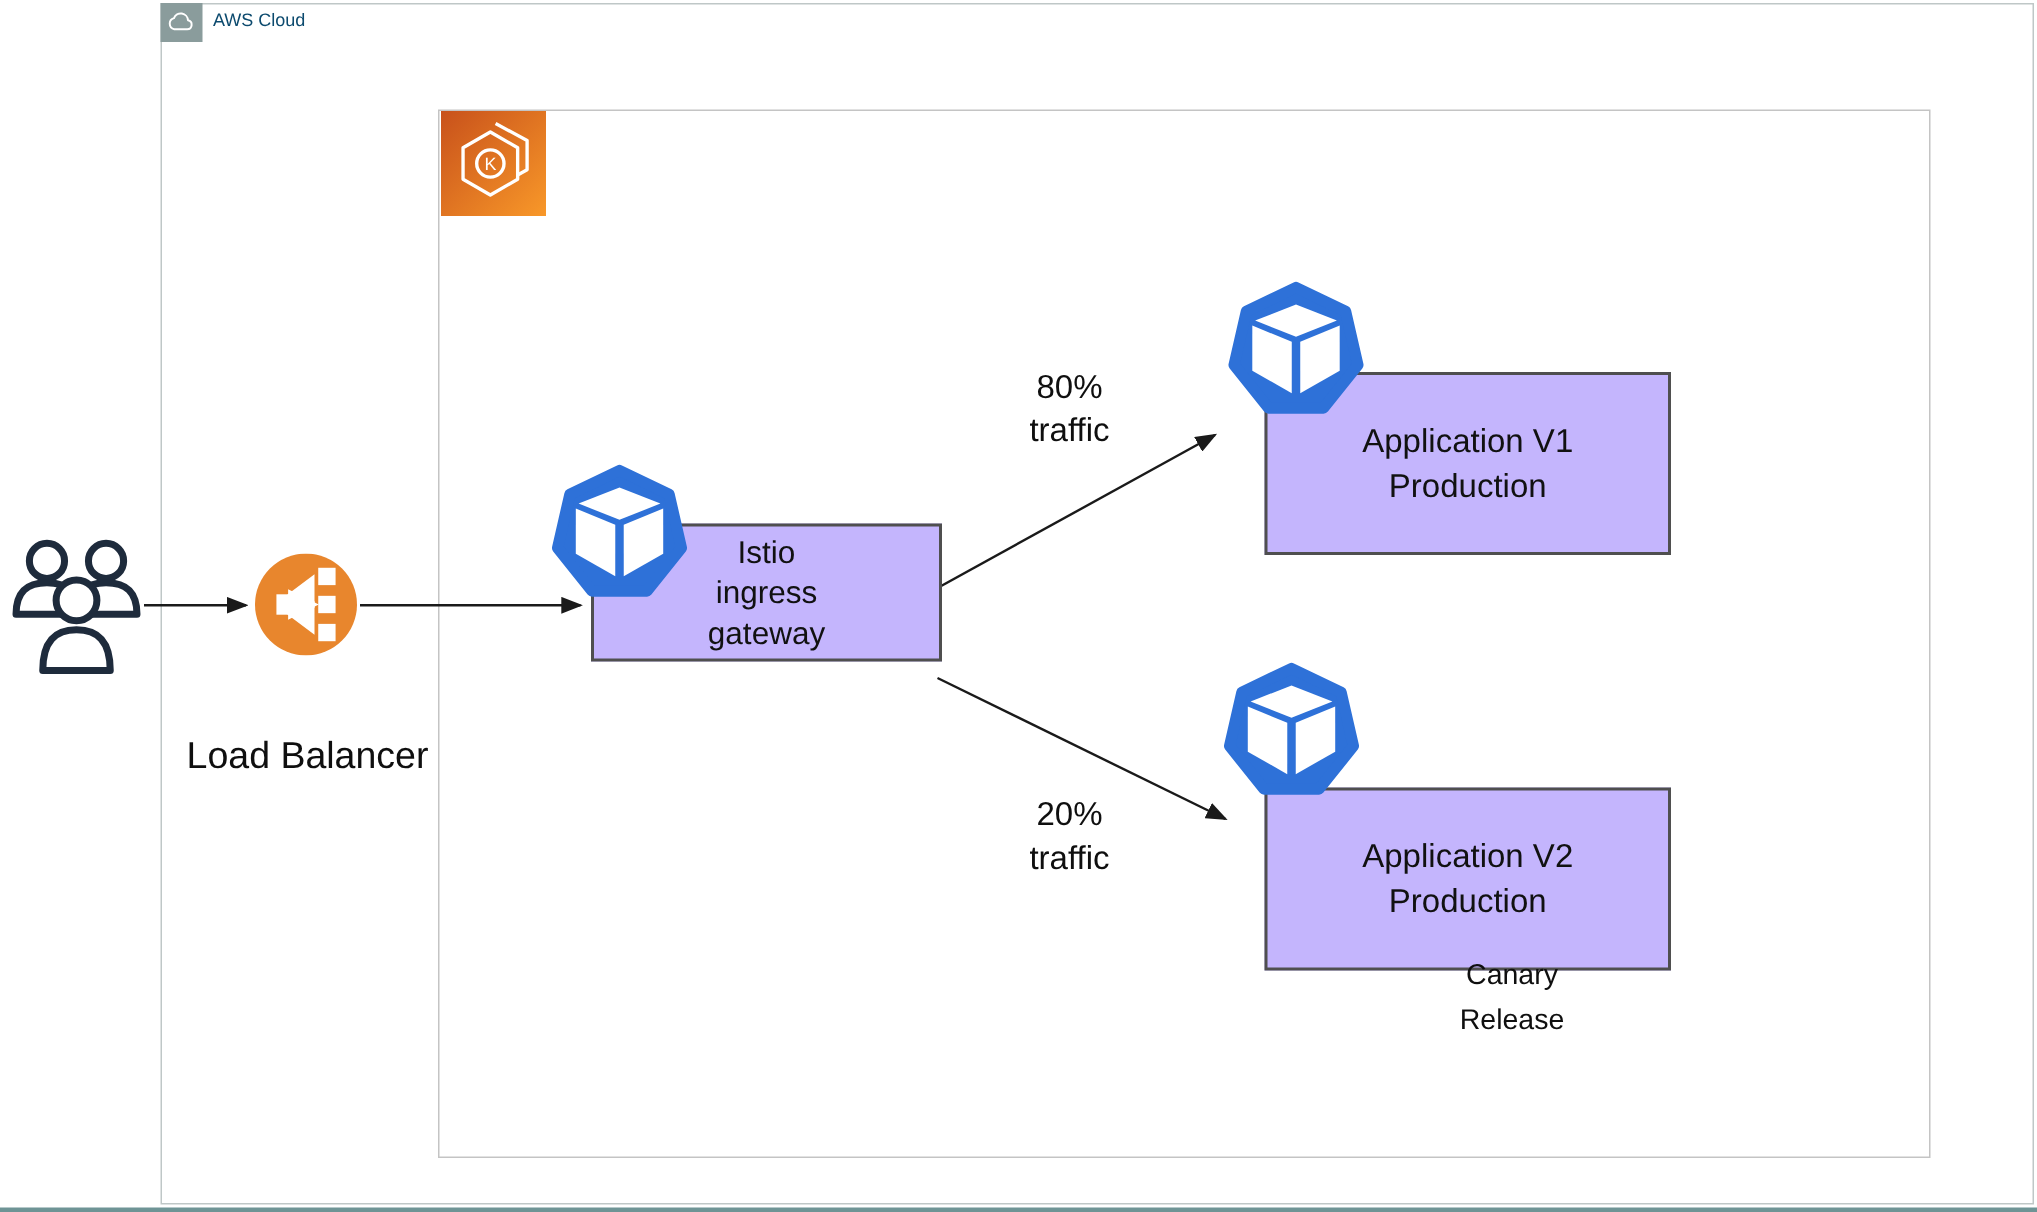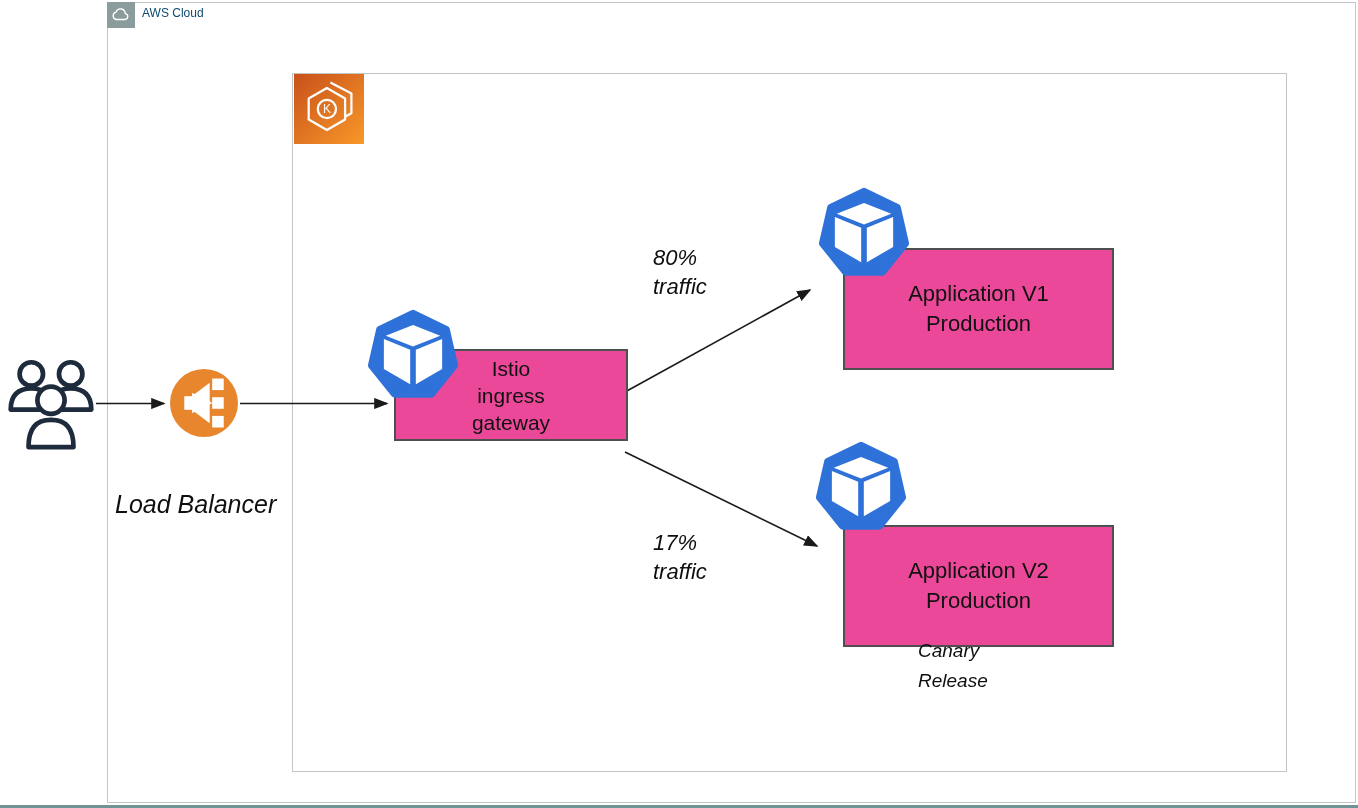"80%" .lbl { font-style: italic -> none; text-align: none -> center }
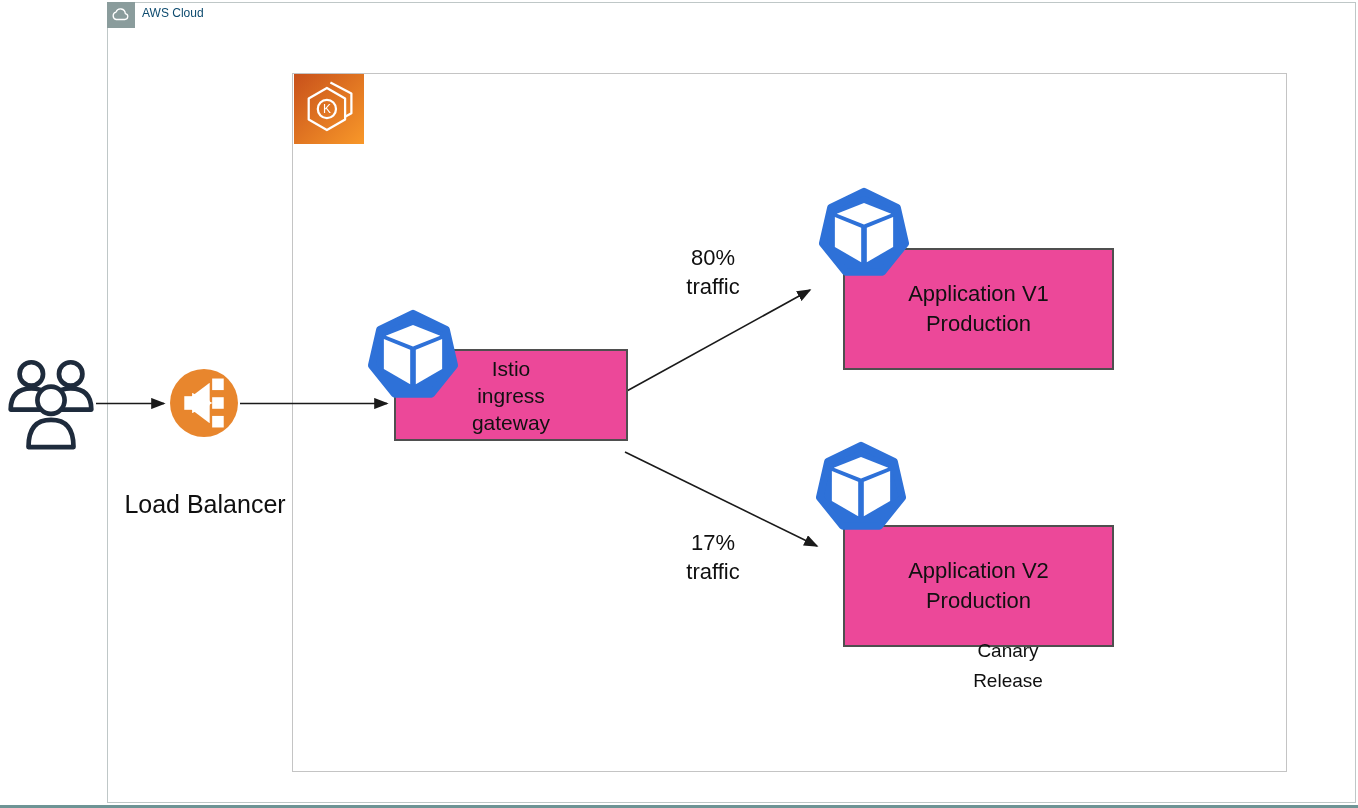"Application V1" .node-box { background: #ec4899 -> #c4b5fd }
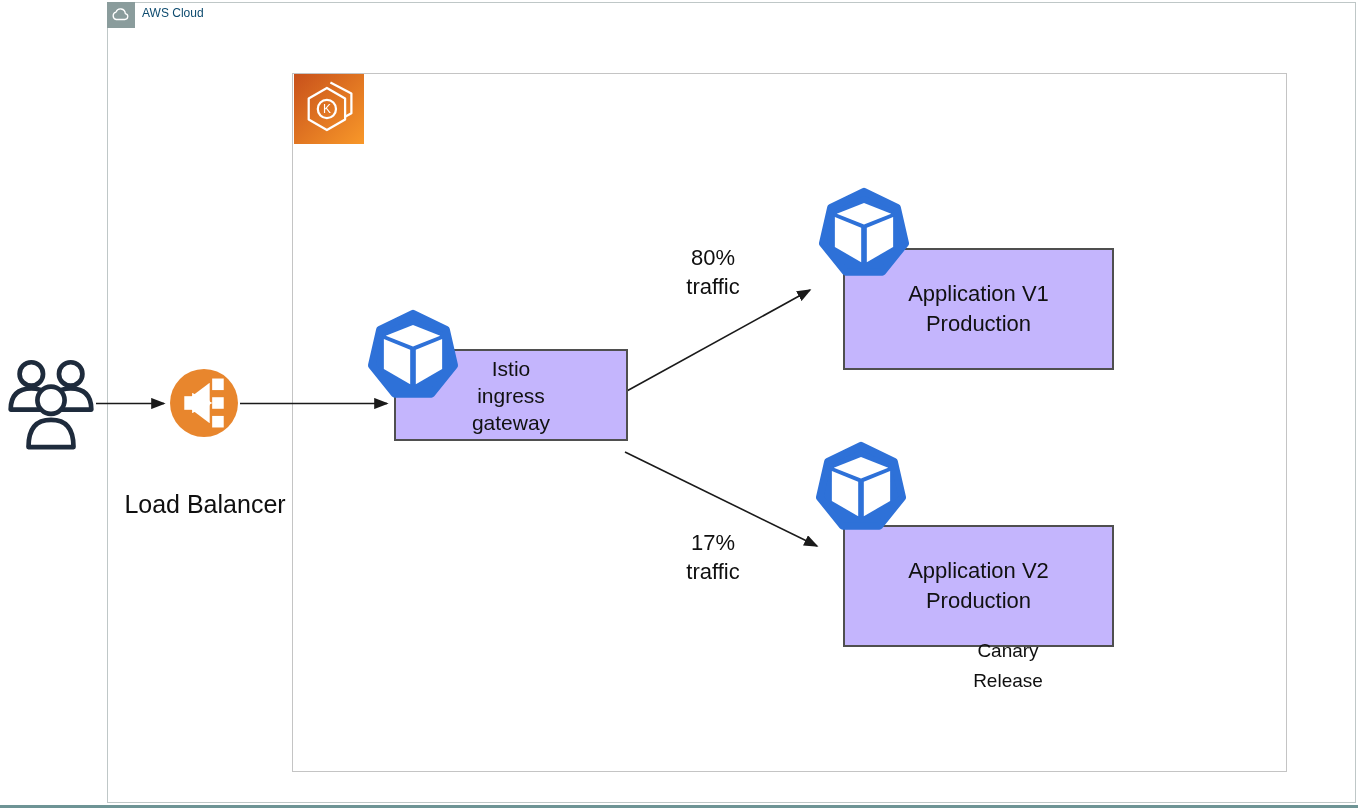"17%" div.abs { text: 17% -> 20% }
